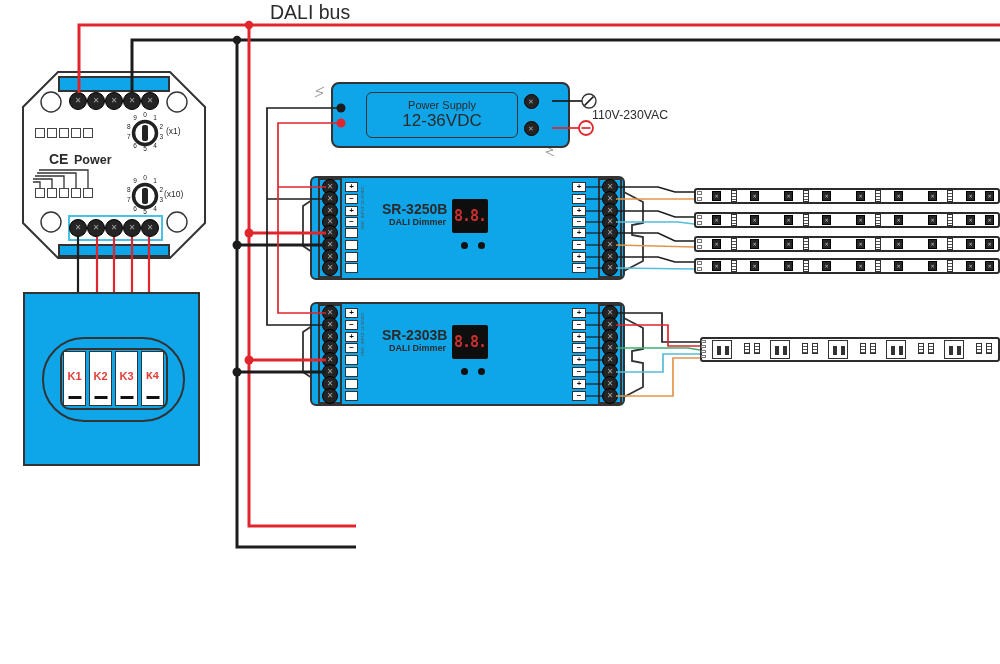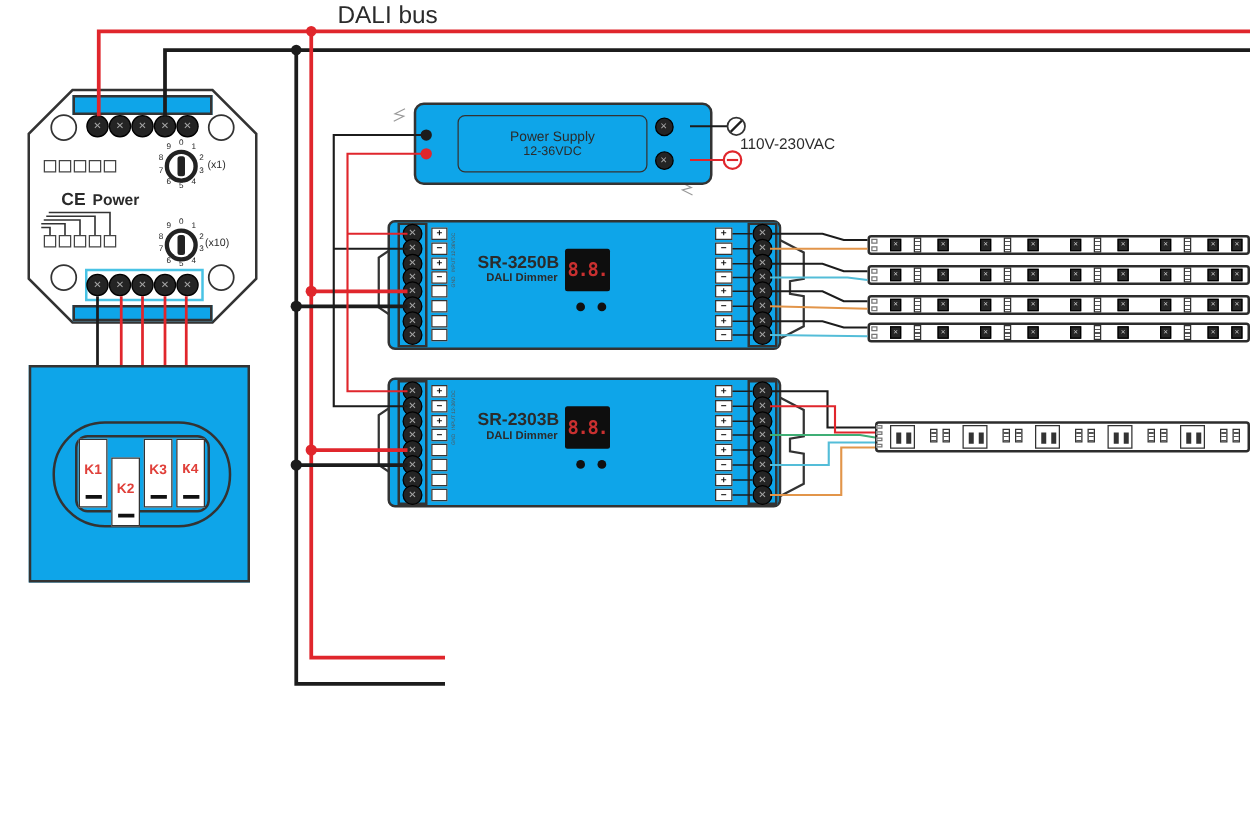"12-36VDC" span.lbl { font-size: 10px -> 17px }
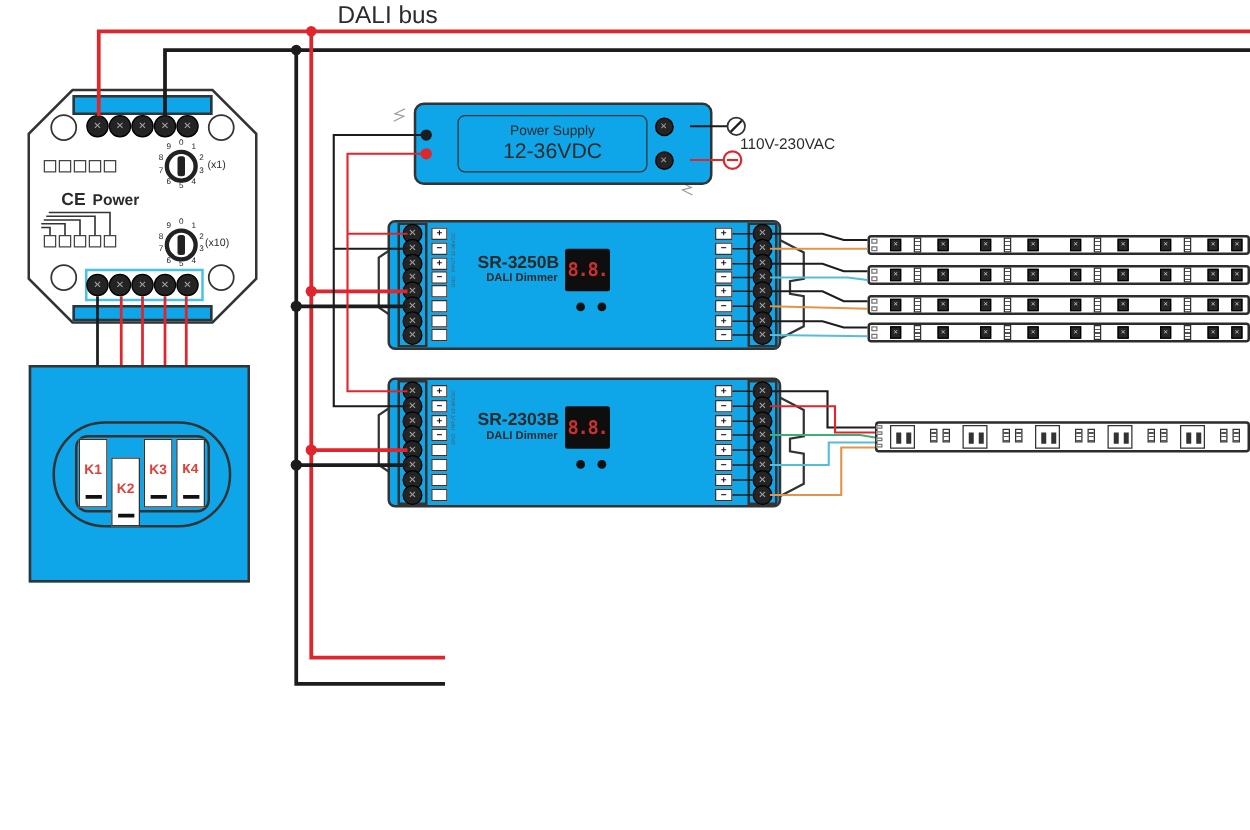"K2" div.key { top: 366px -> 351px }
